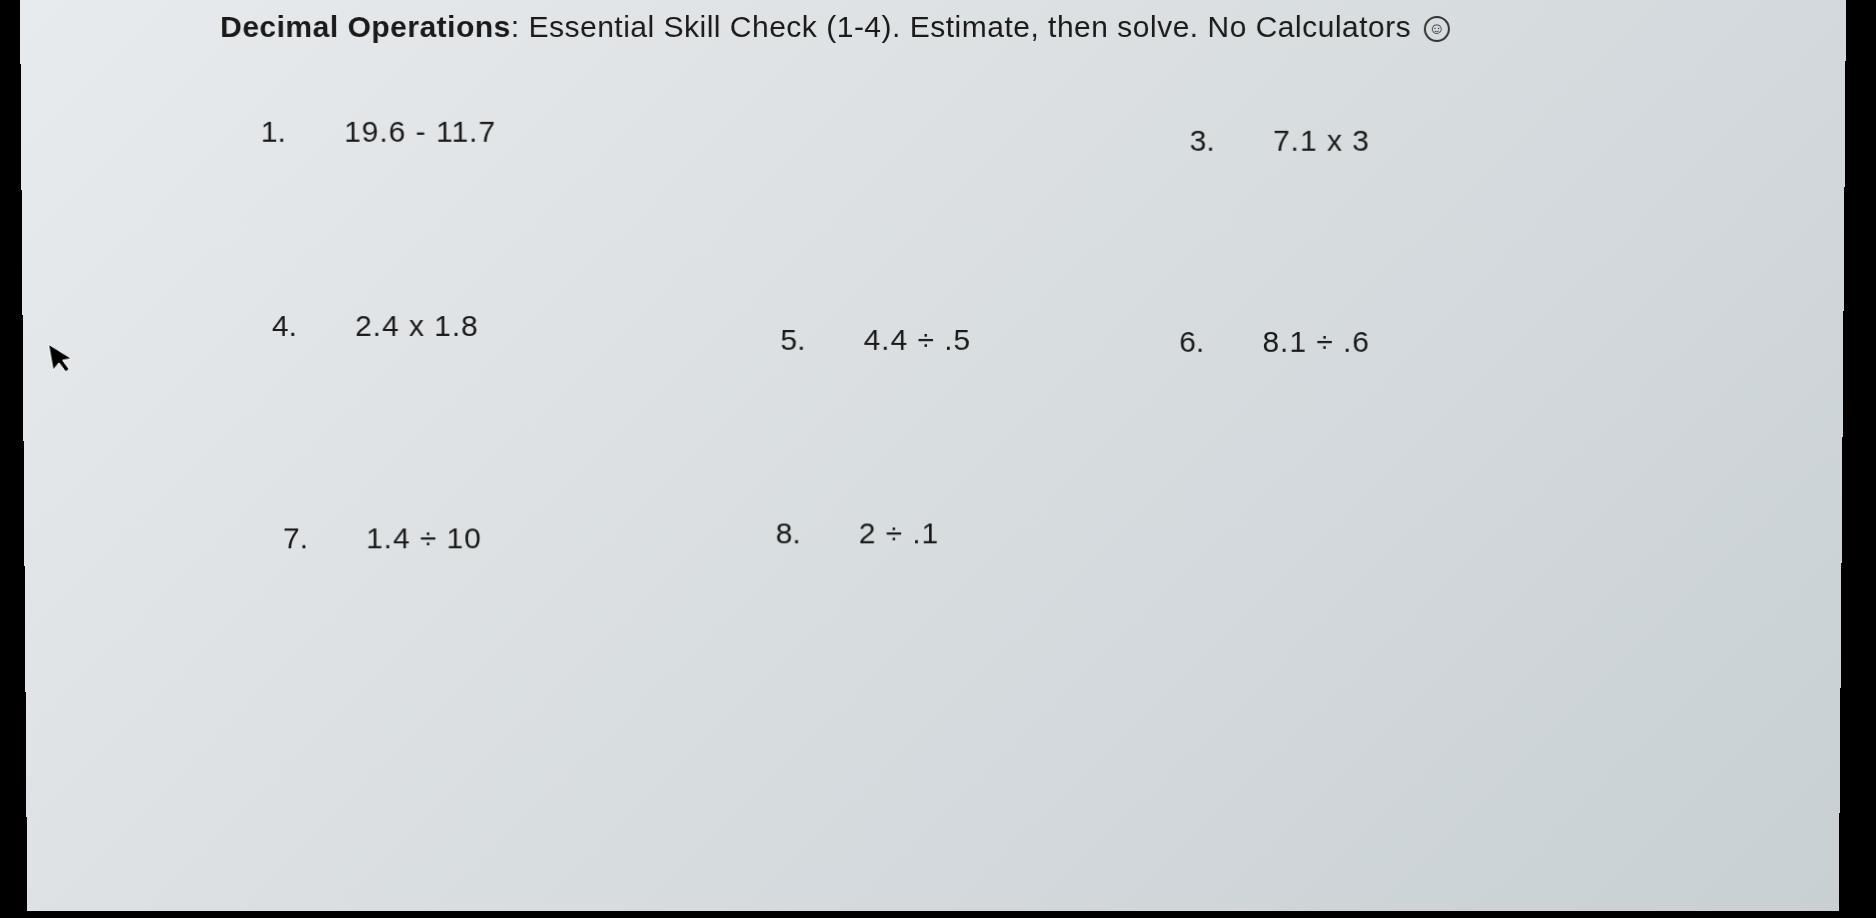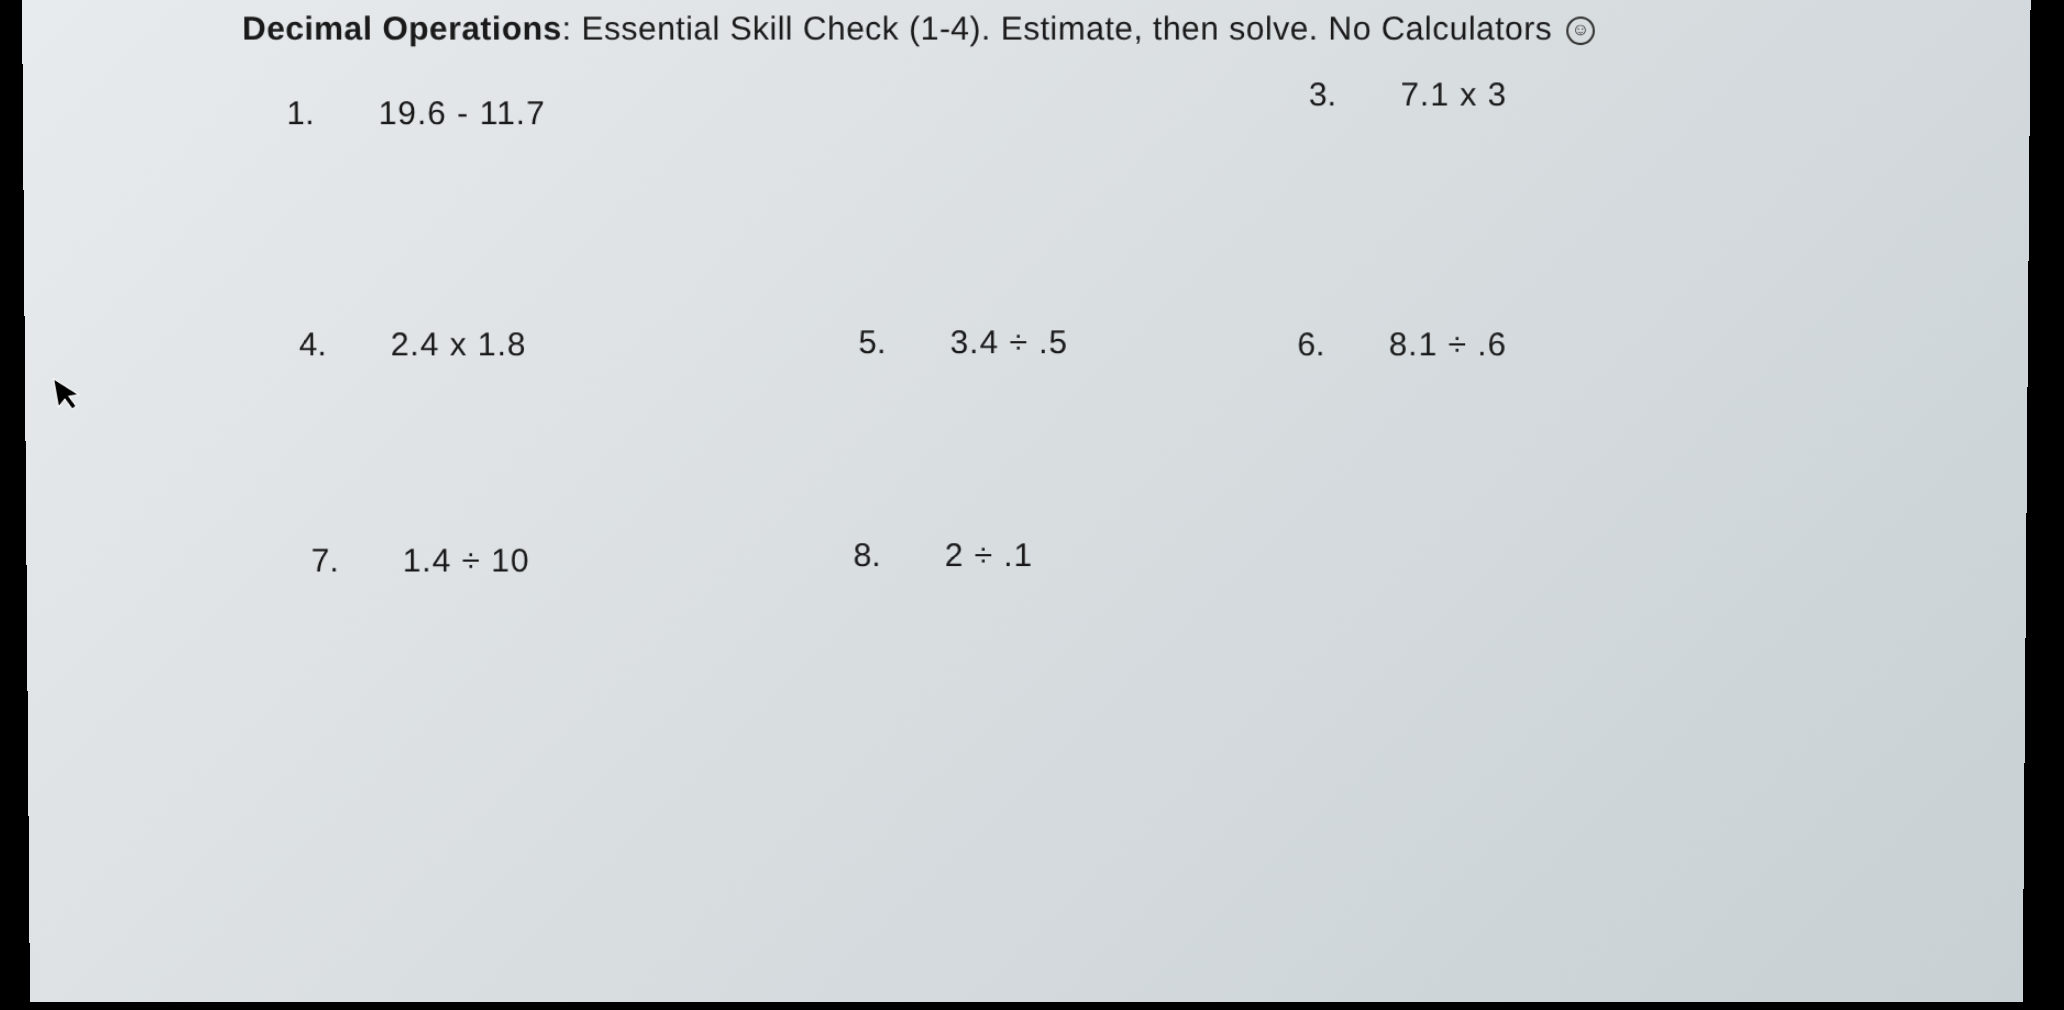"Decimal Operations: Essential Skill" .header { margin-bottom: 22px -> 50px }
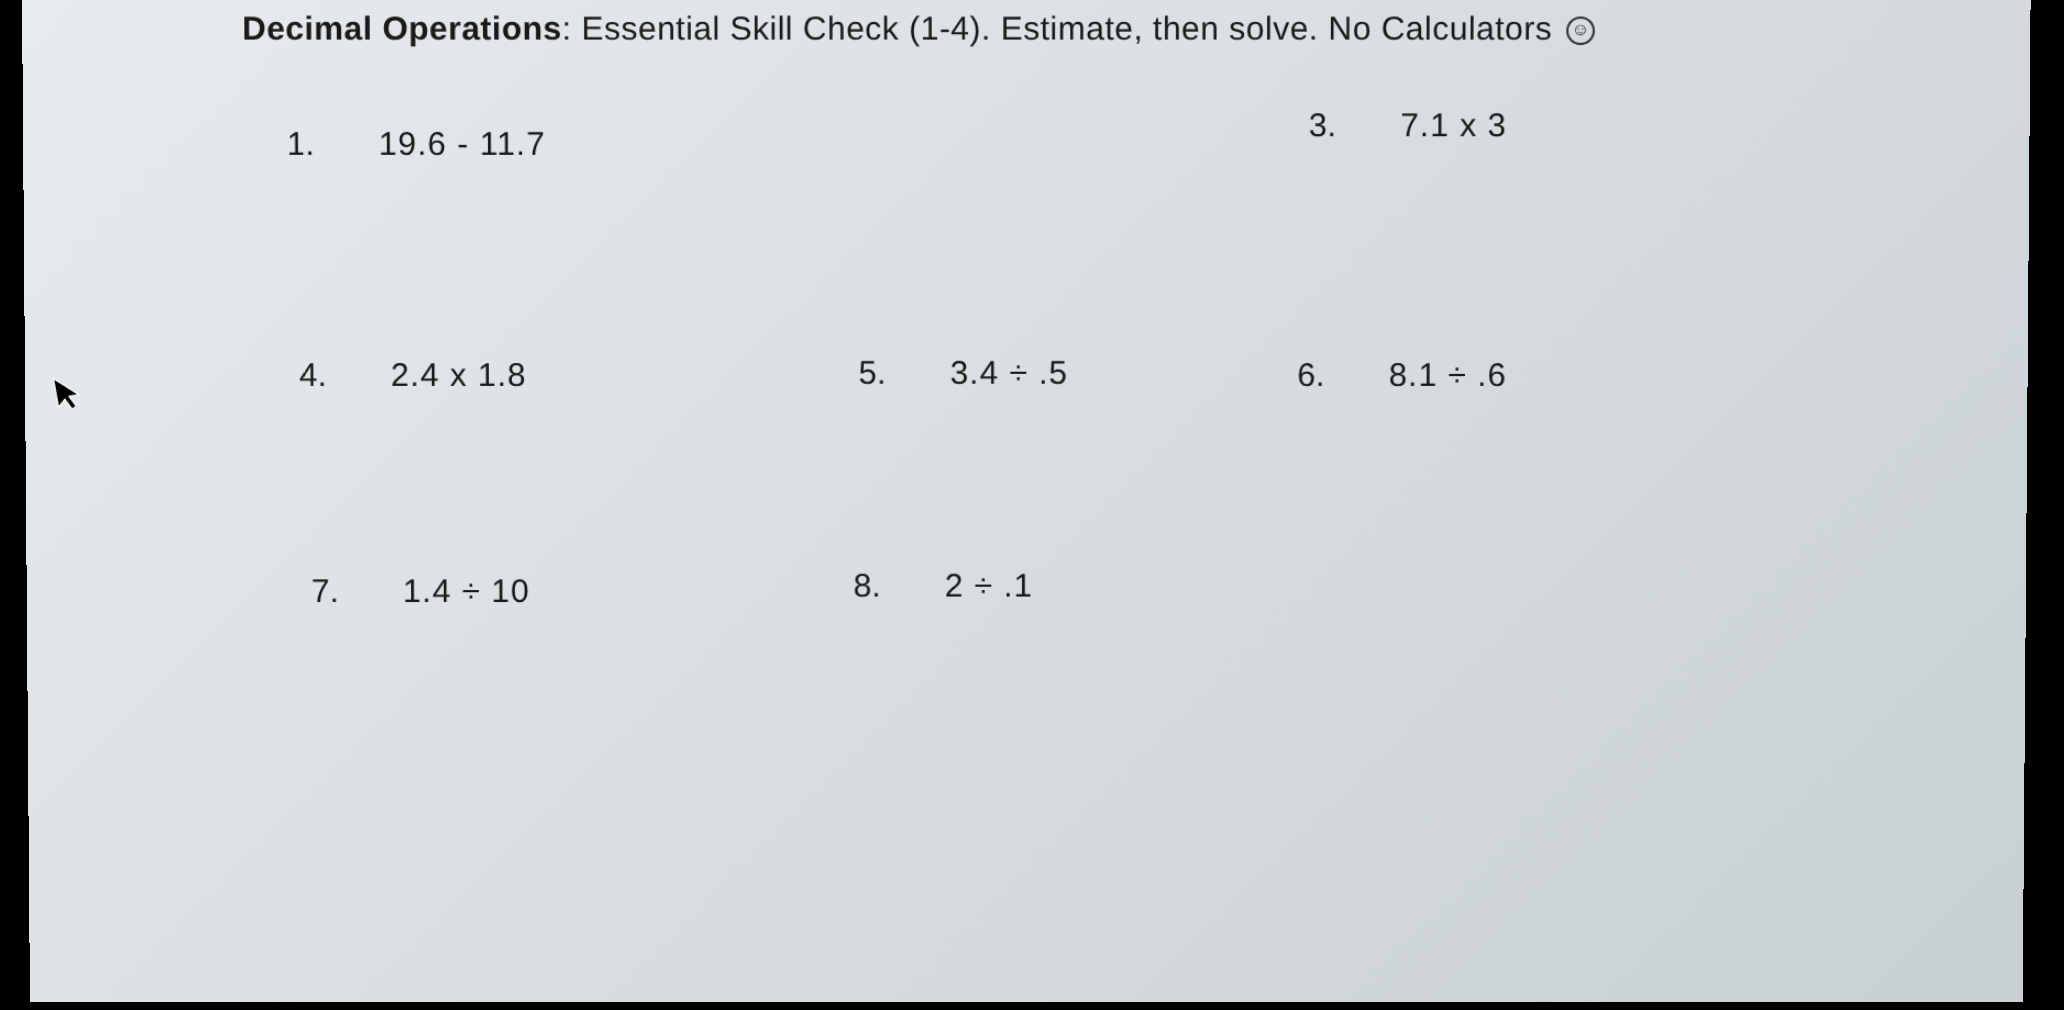"3. 7.1 x 3" .p3 { top: 4px -> 30px }
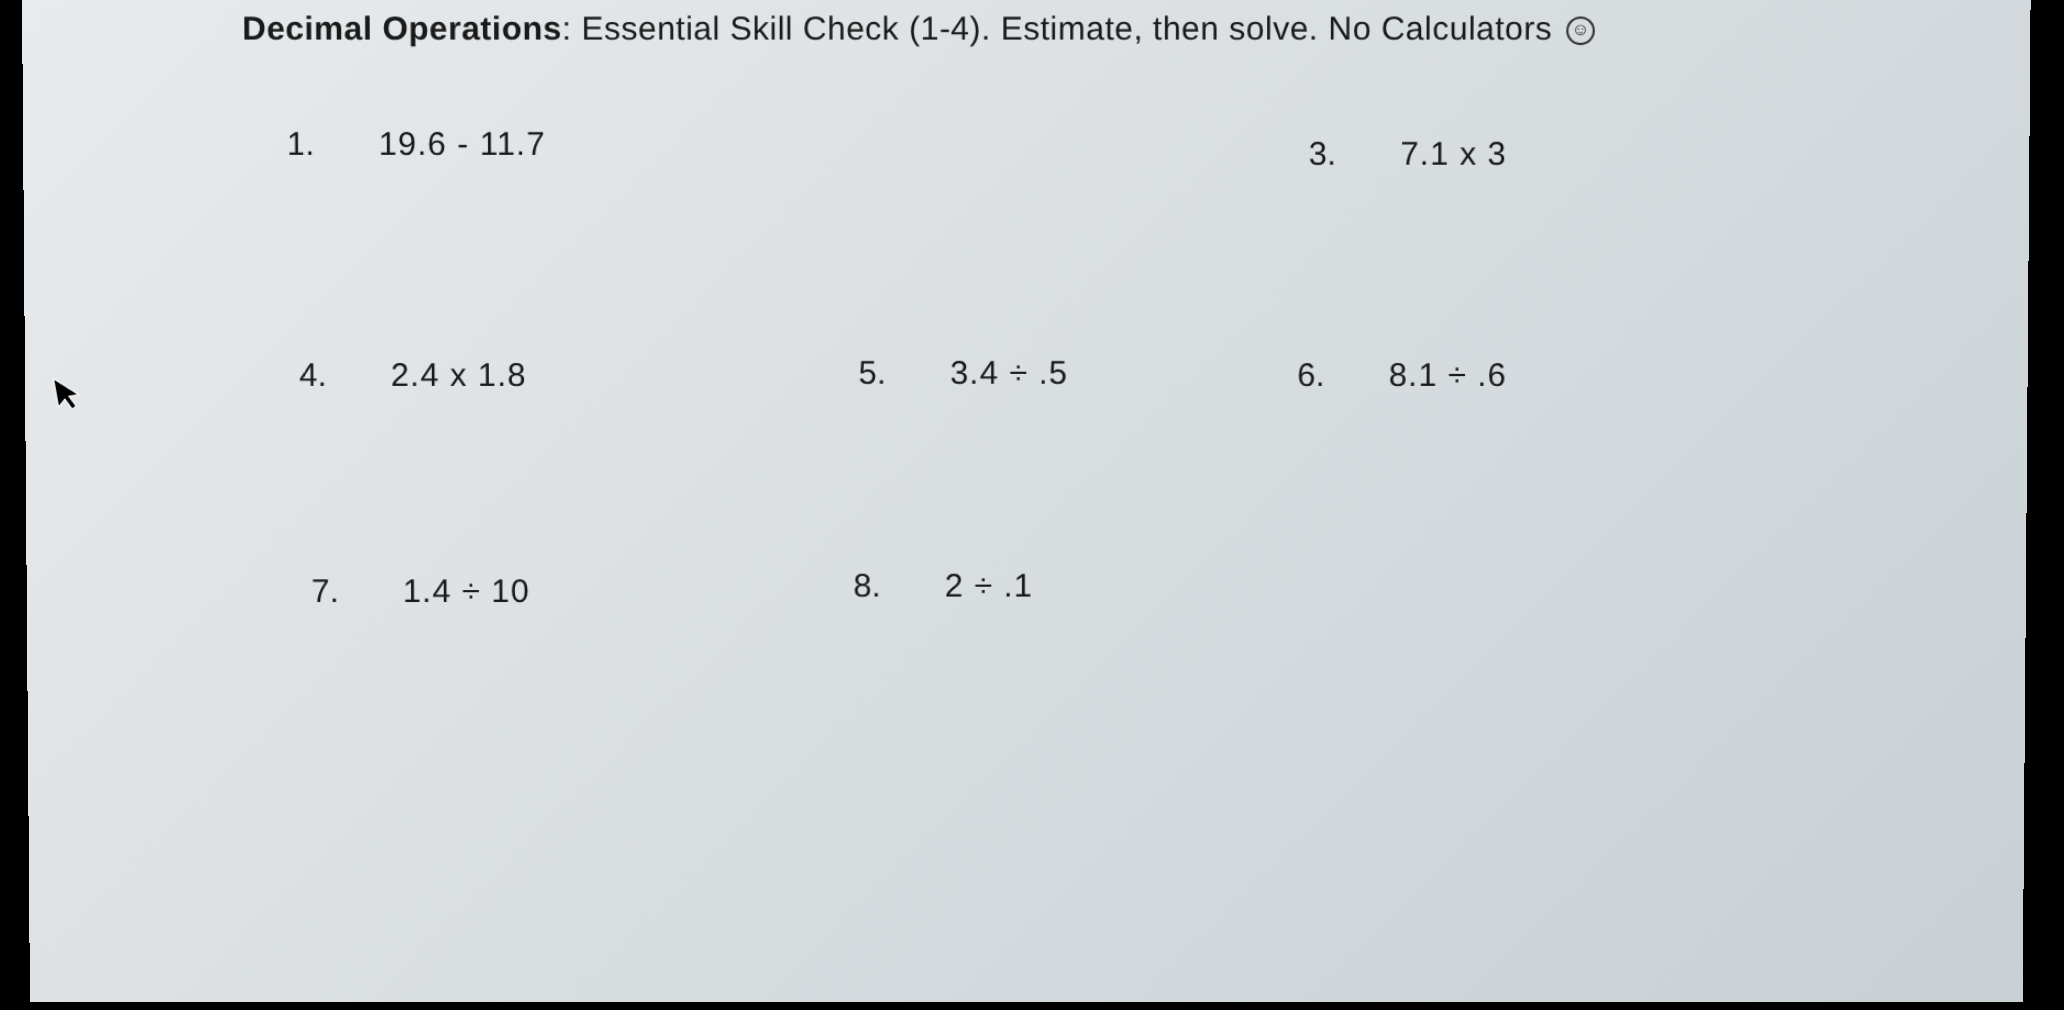"4. 2.4 x 1.8" .p4 { top: 232px -> 216px }
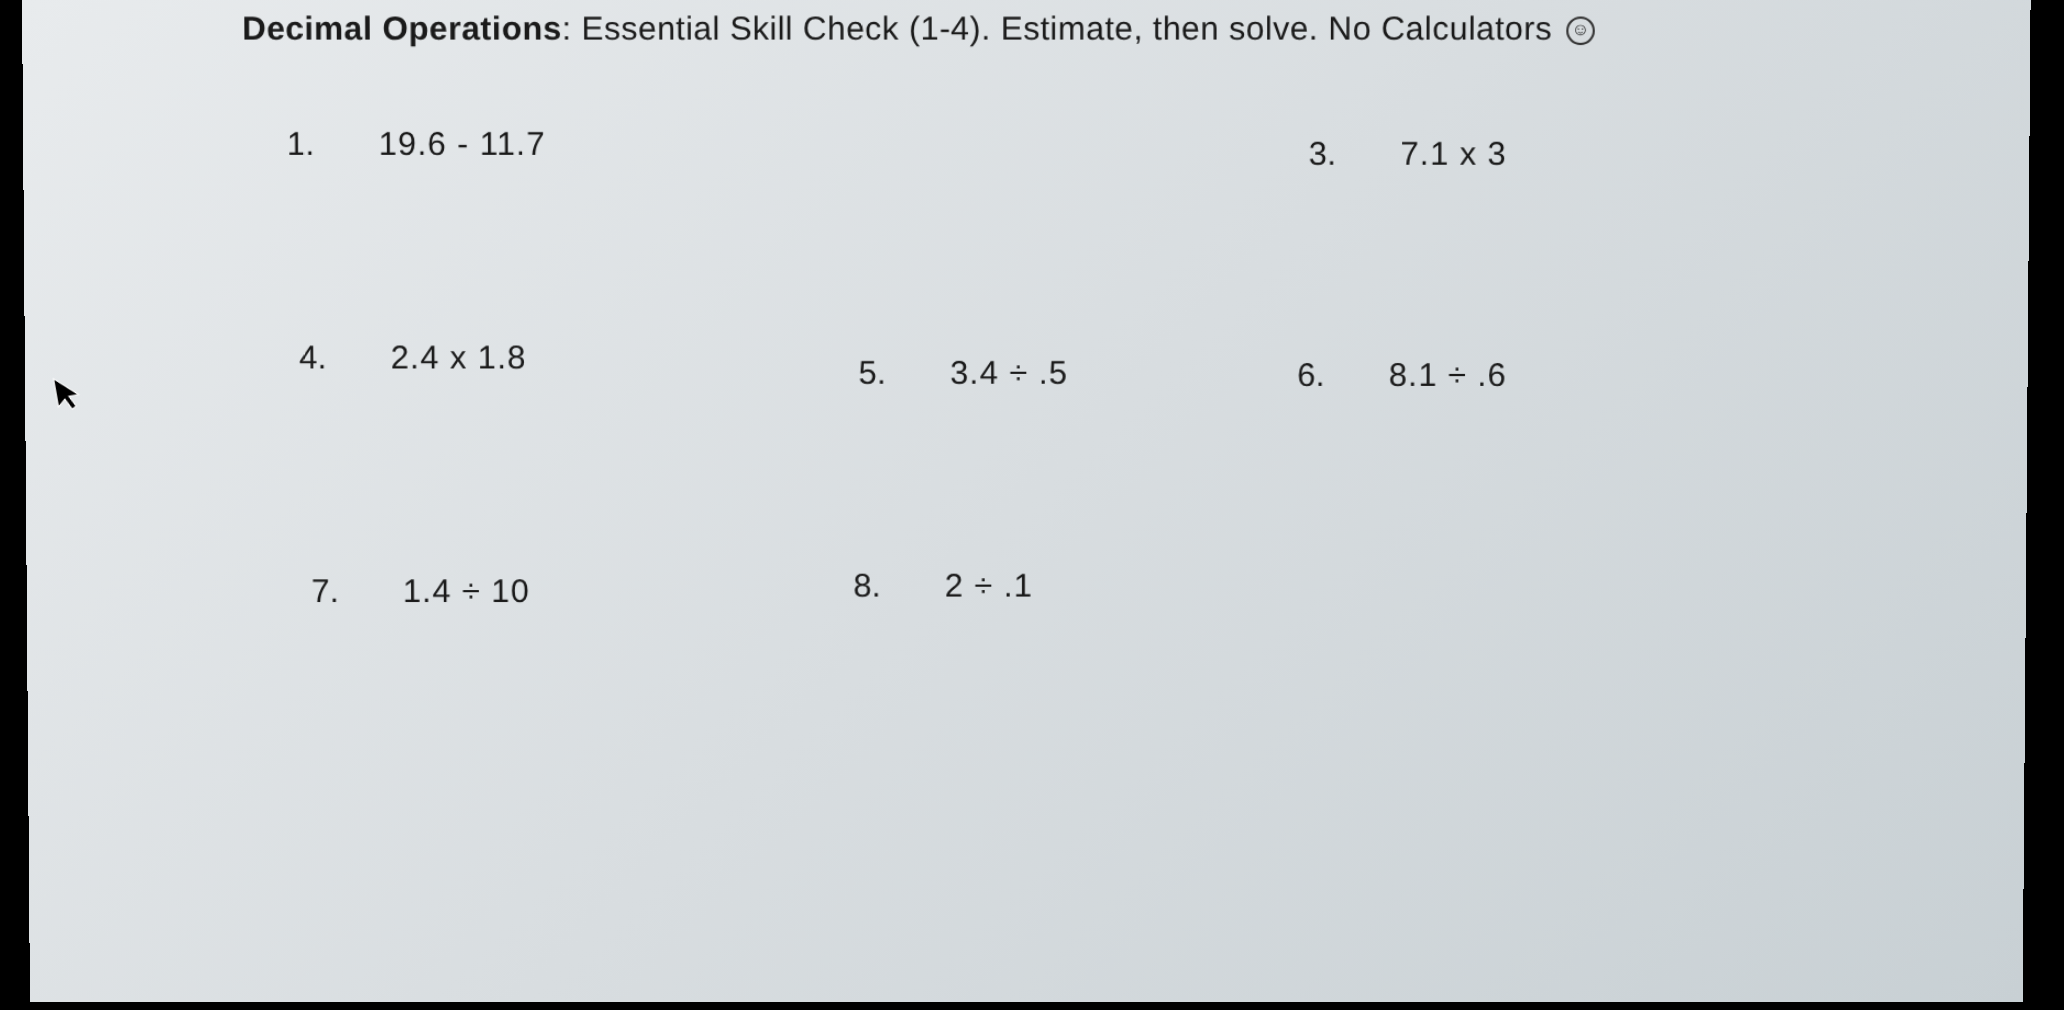"3.4 ÷ .5" span.problem-expr { text: 3.4 -> 4.4 }
